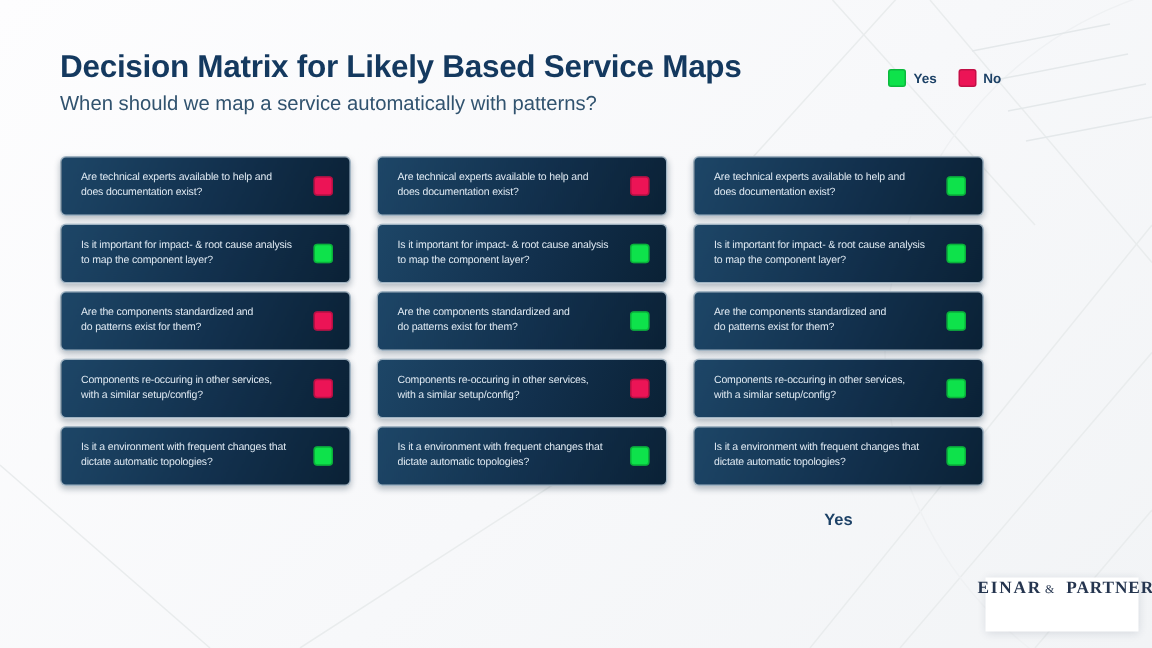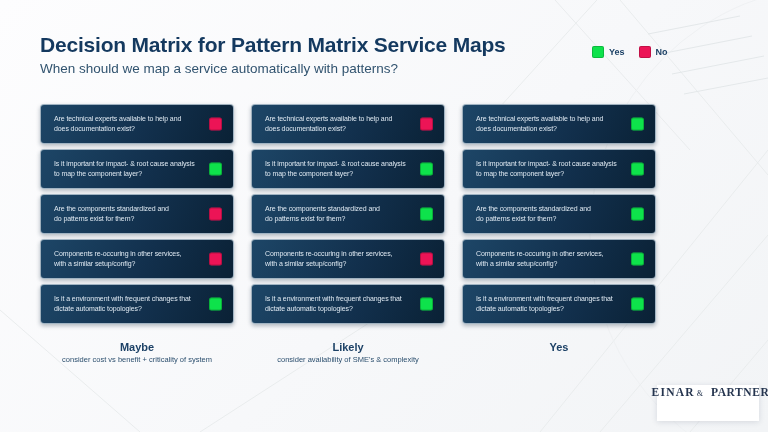"Decision Matrix for Pattern Matrix" div.title { text: Pattern Matrix -> Likely Based }
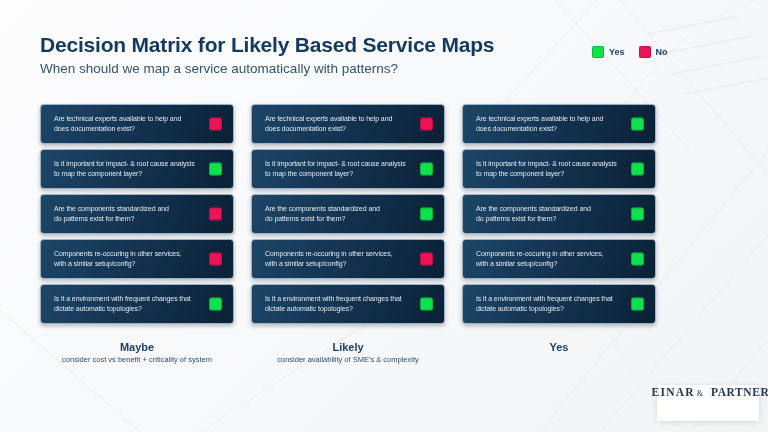"Maybe" div.col-footer { html: <div> <div>Maybe</div> <div>consider cost vs benefit + criticality of system</div> </div> -> none }
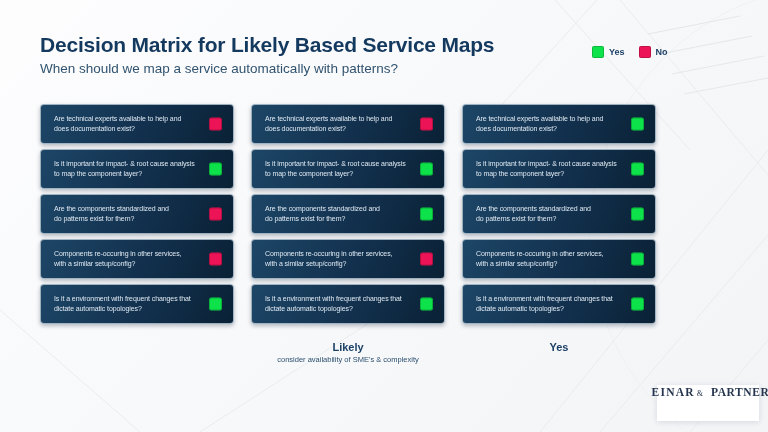"Likely" div.col-footer { html: <div> <div>Likely</div> <div>consider availability of SME's &amp; complexity</div> </div> -> none }
